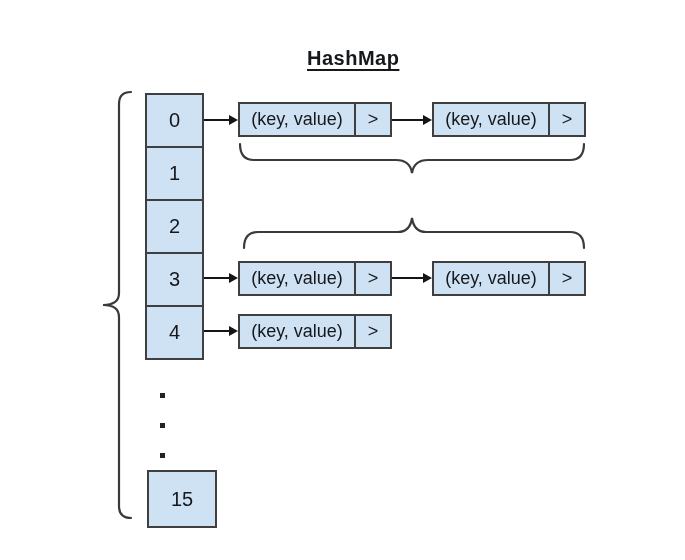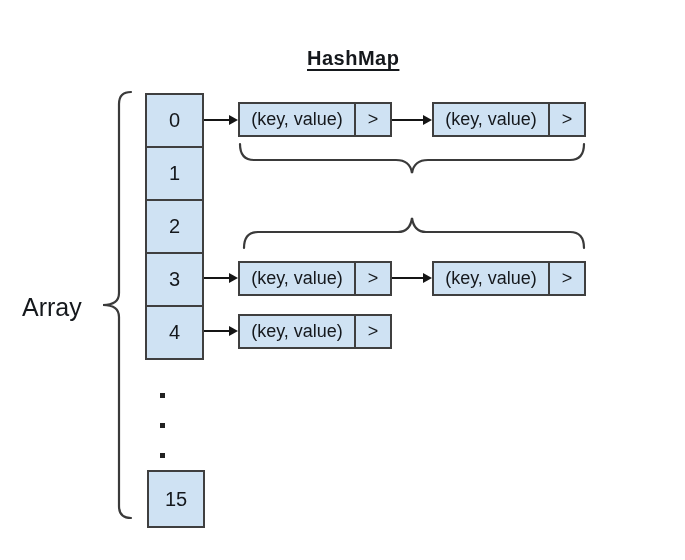"Array" div.abs { html: <div>Array</div> -> none }
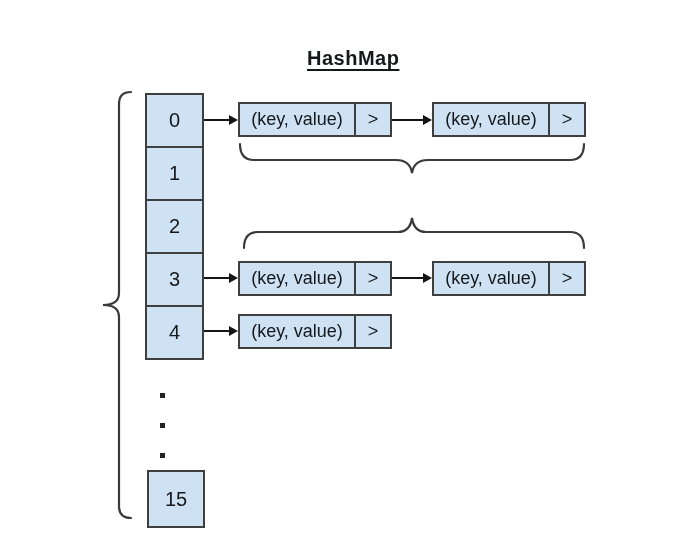"15" .cell-last { width: 58px -> 70px }
